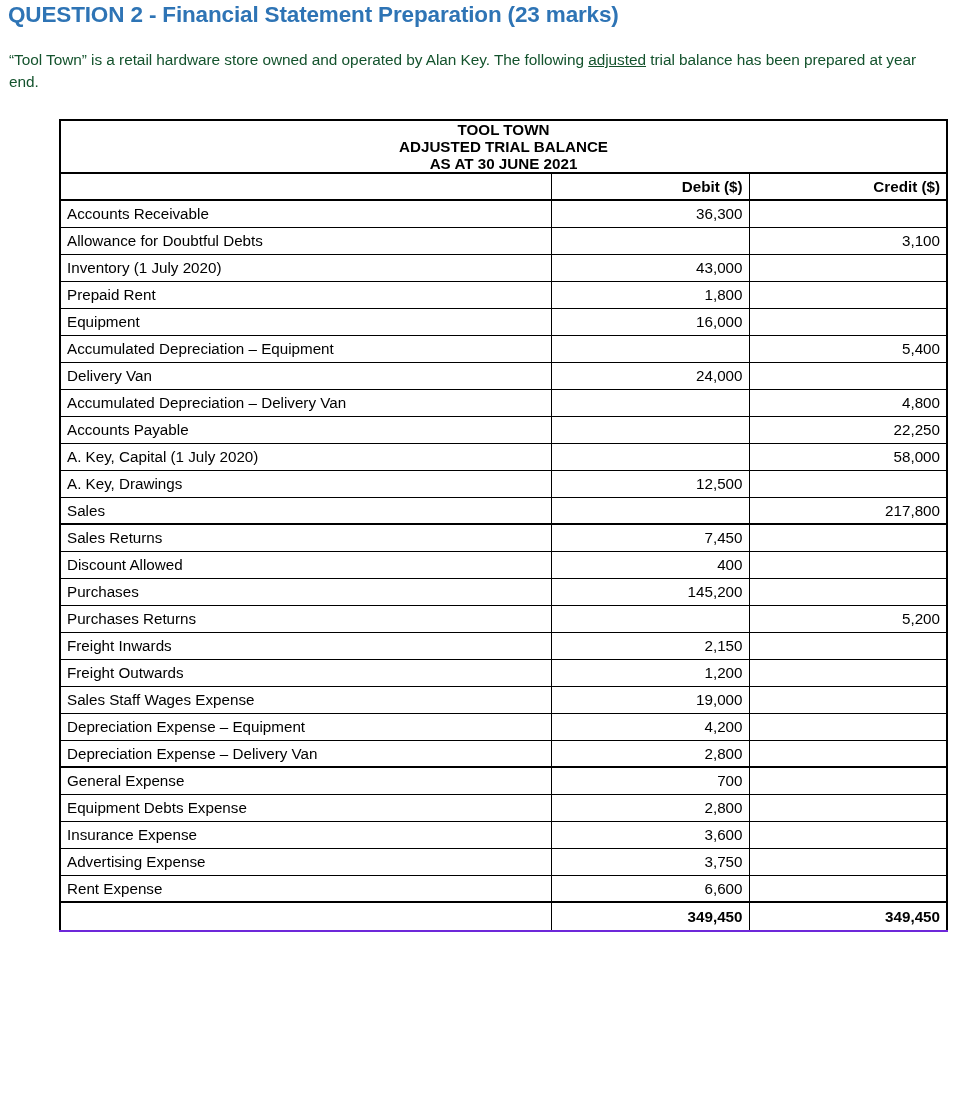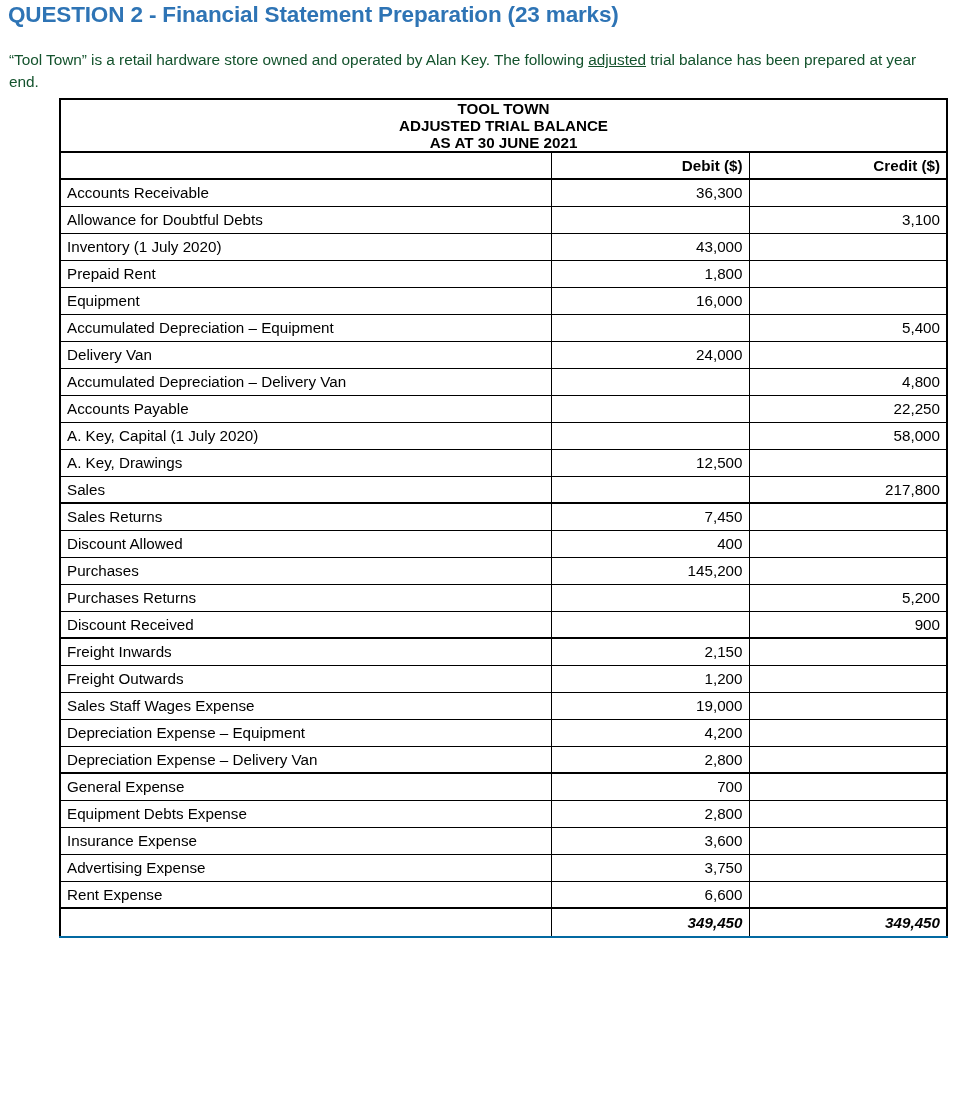"TOOL TOWN" .tb-wrap { top: 98px -> 119px }
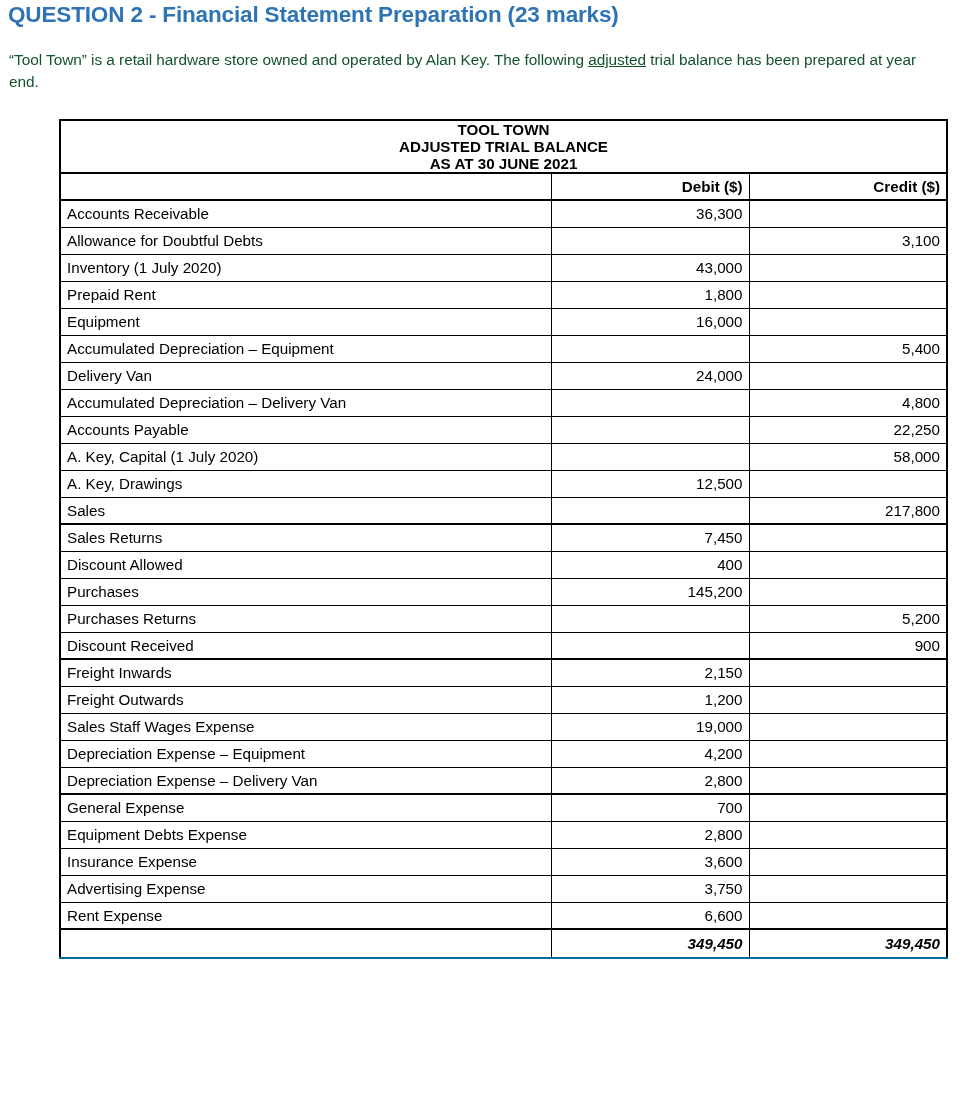"Discount Received" tr.groupend { html: <tr> <td>Discount Received</td> <td></td> <td>900</td> </tr> -> none }
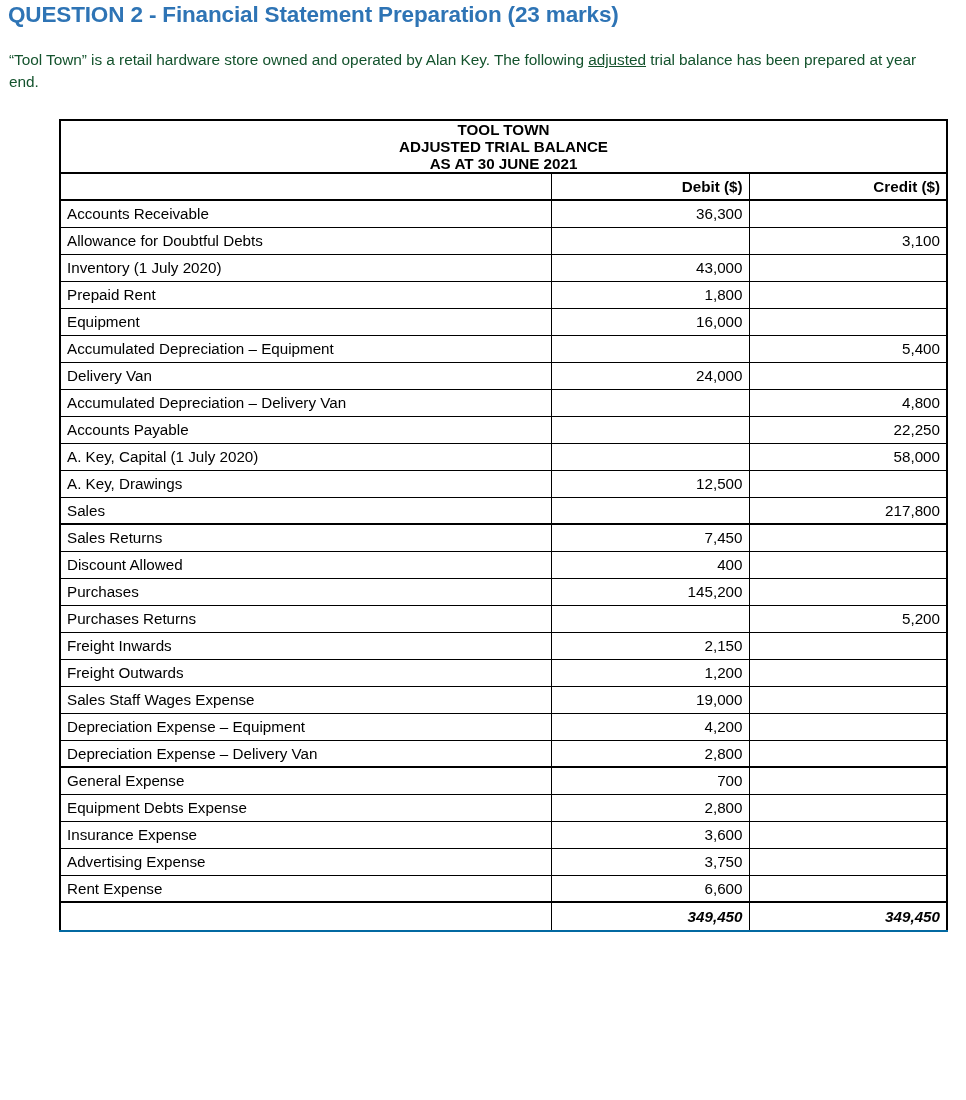"349,450" table.tb tr:last-child td { border-bottom: 2px solid #0369a1 -> 2px solid #6d28d9; font-style: italic -> none }
